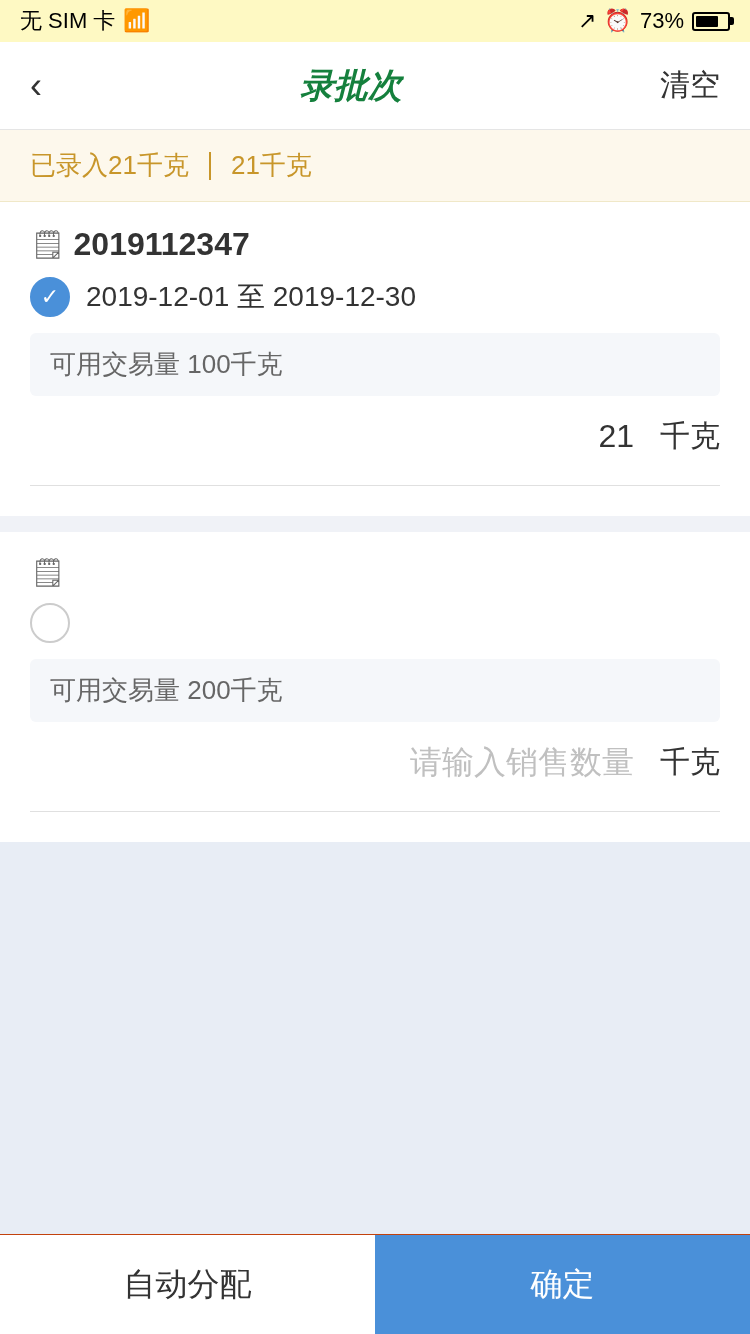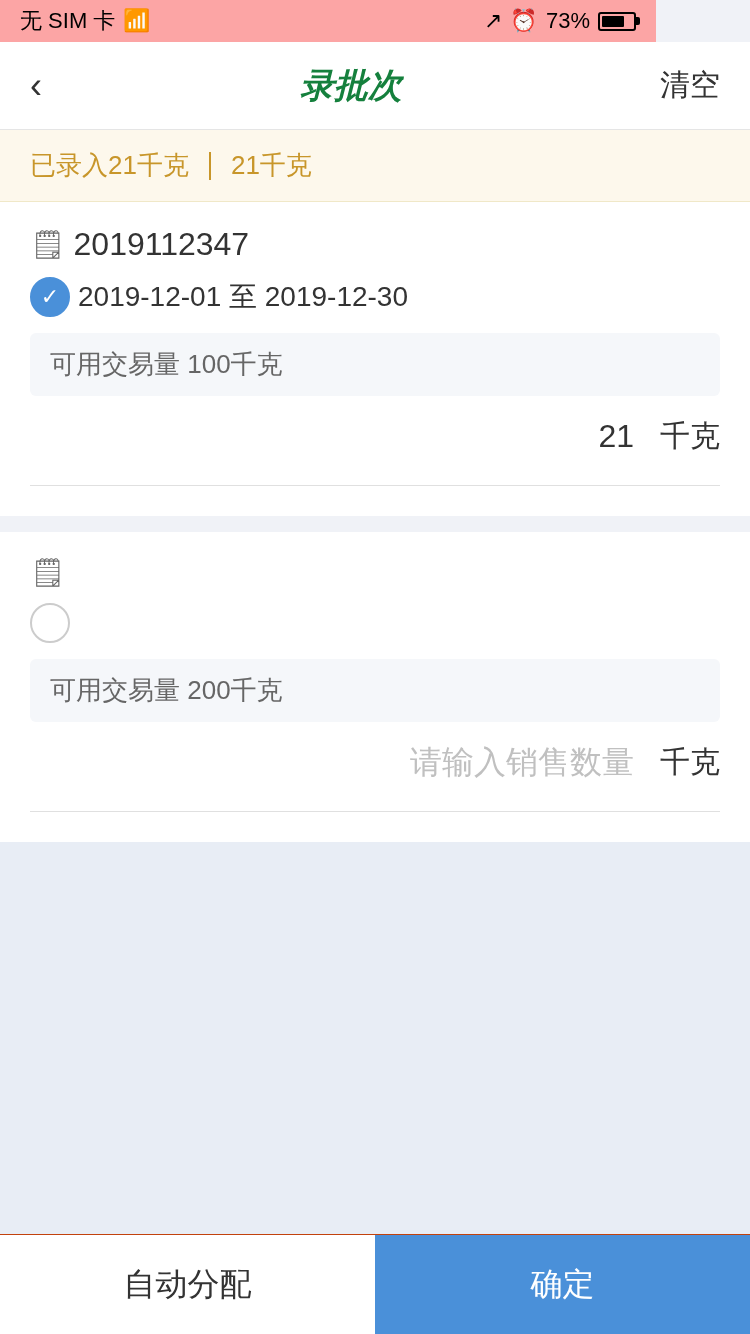"无 SIM 卡" .status-bar { background: #fca5a5 -> #fef9c3; width: 656px -> 750px }
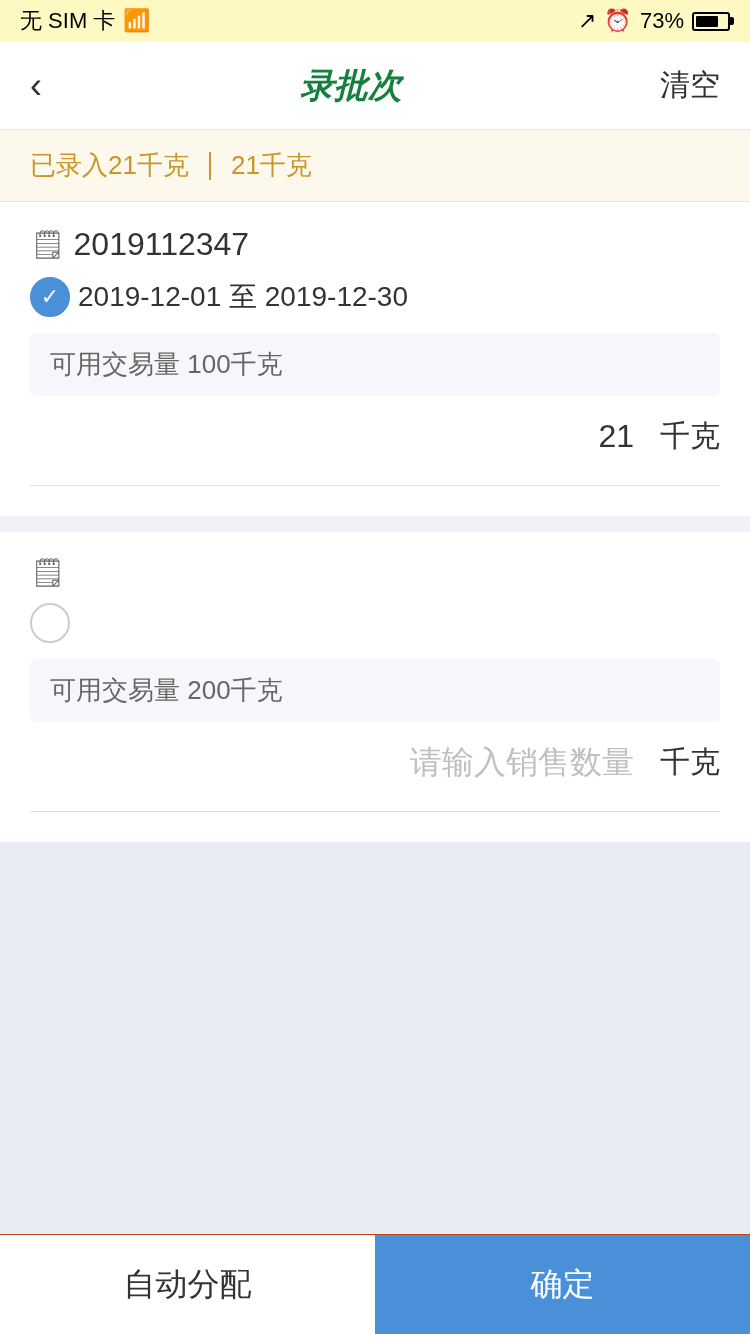"2019112347" .batch-id { font-weight: 400 -> 700 }
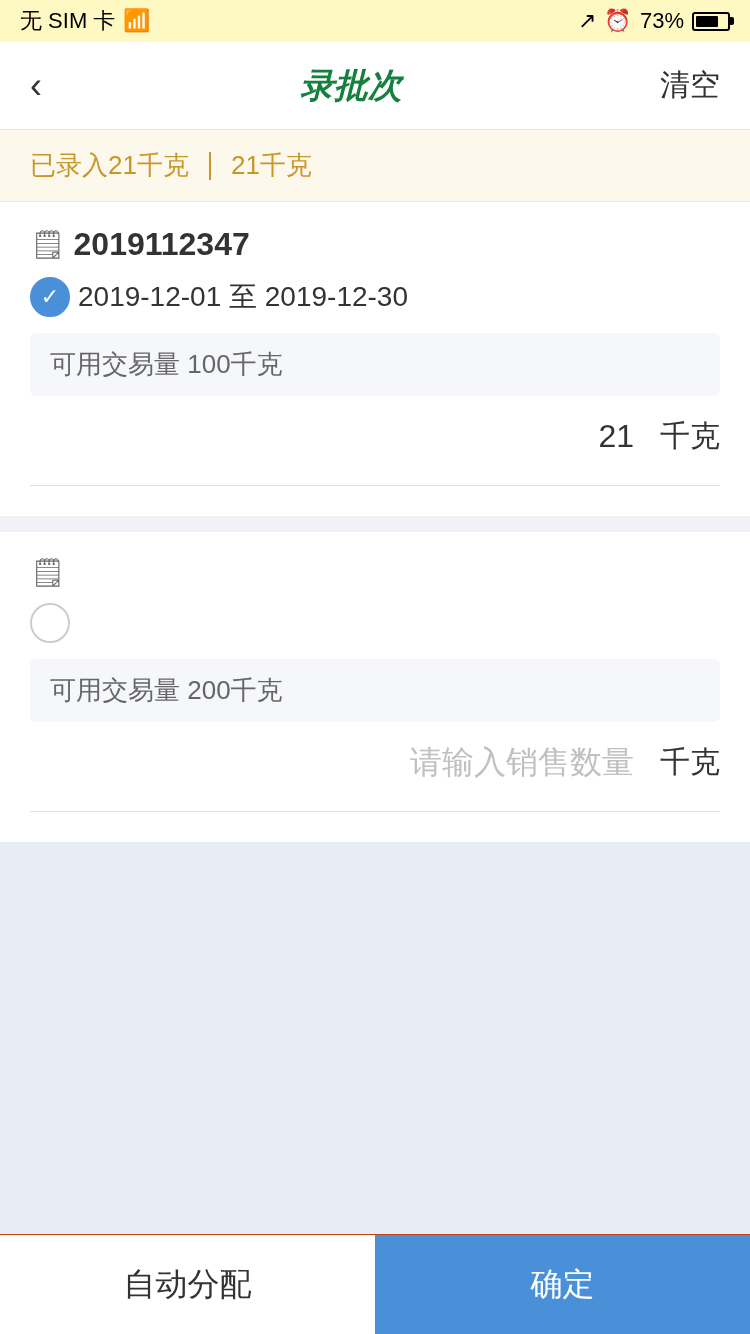"2019-12-01 至 2019-12-30" .batch-date-row { gap: 8px -> 16px }
